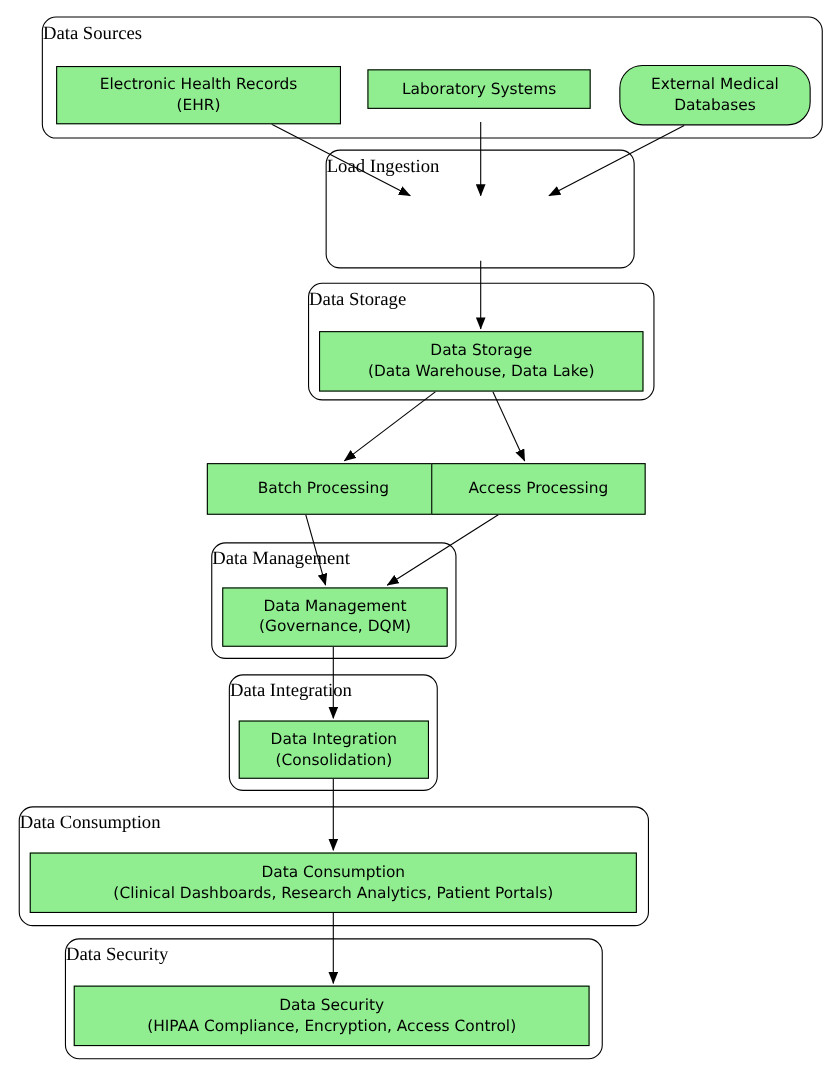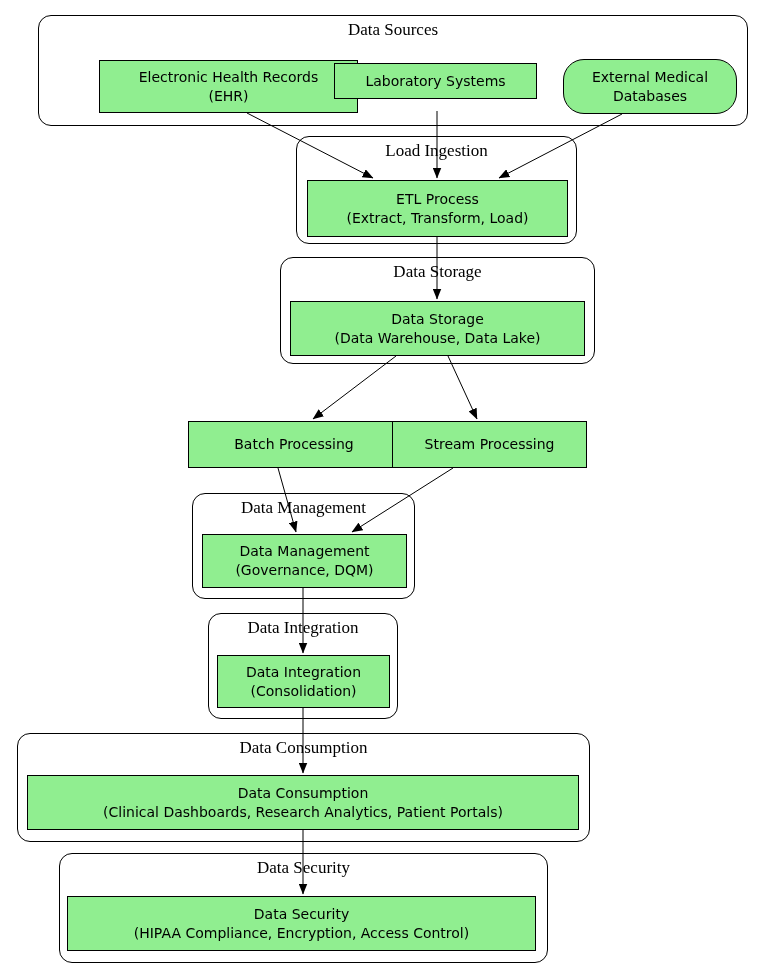"Data Sources" .cluster-title { text-align: center -> none }
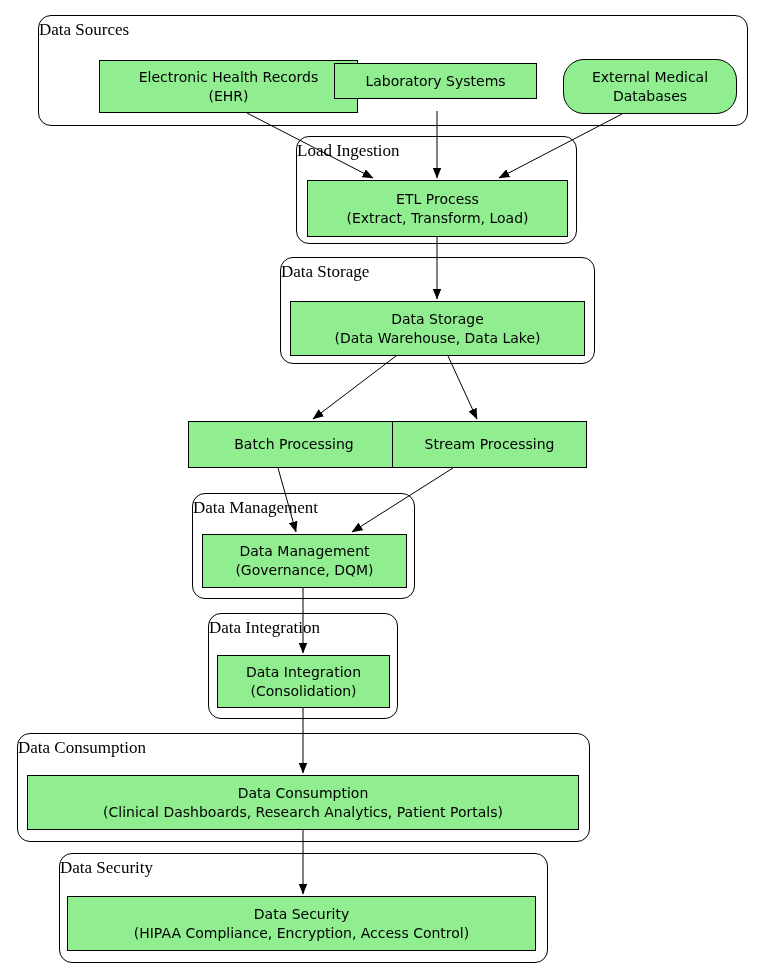"Electronic Health Records" div.node { margin-left: 48px -> none }
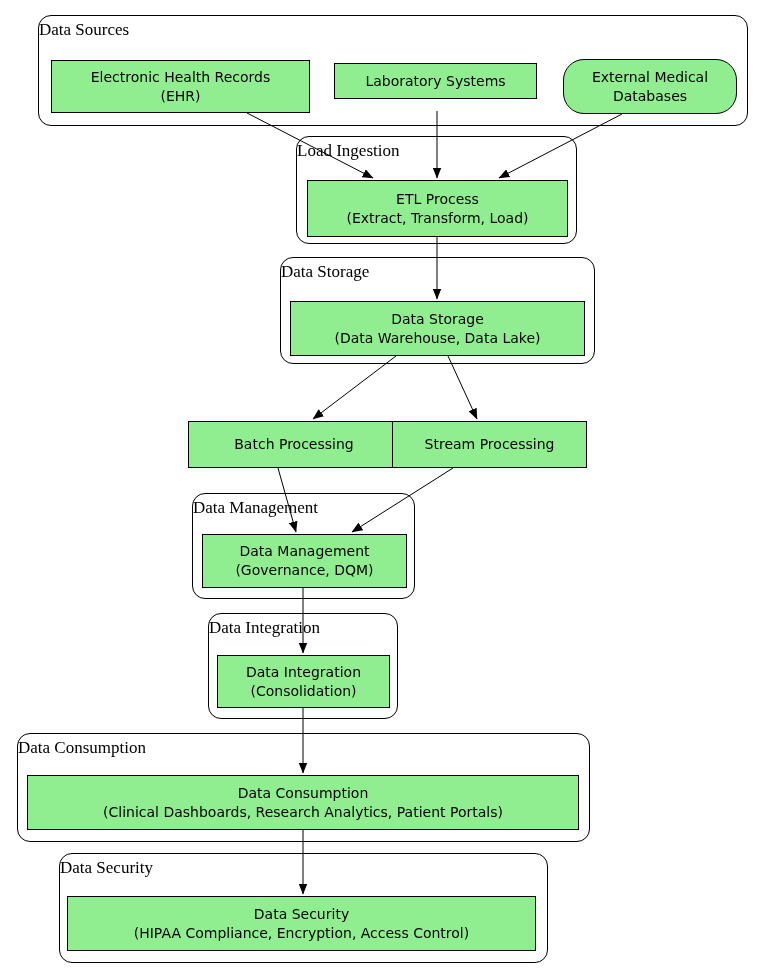"ETL Process" div.node { html: <div> <span>ETL Process (Extract, Transform, Load)</span> </div> -> none }
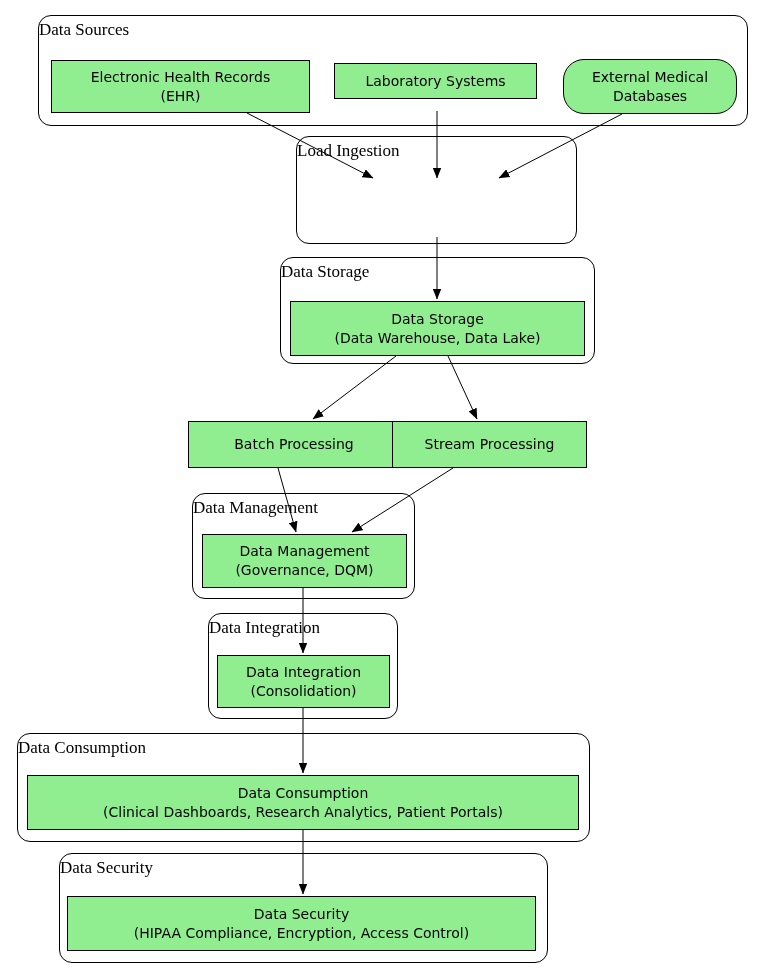"Stream Processing" span { text: Stream -> Access }
